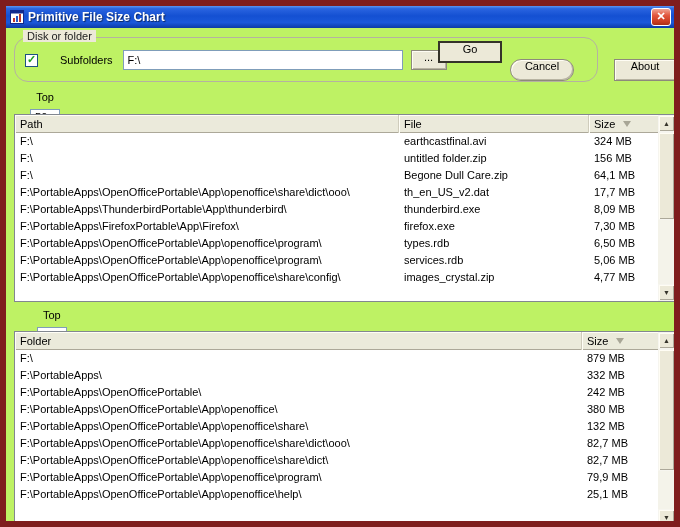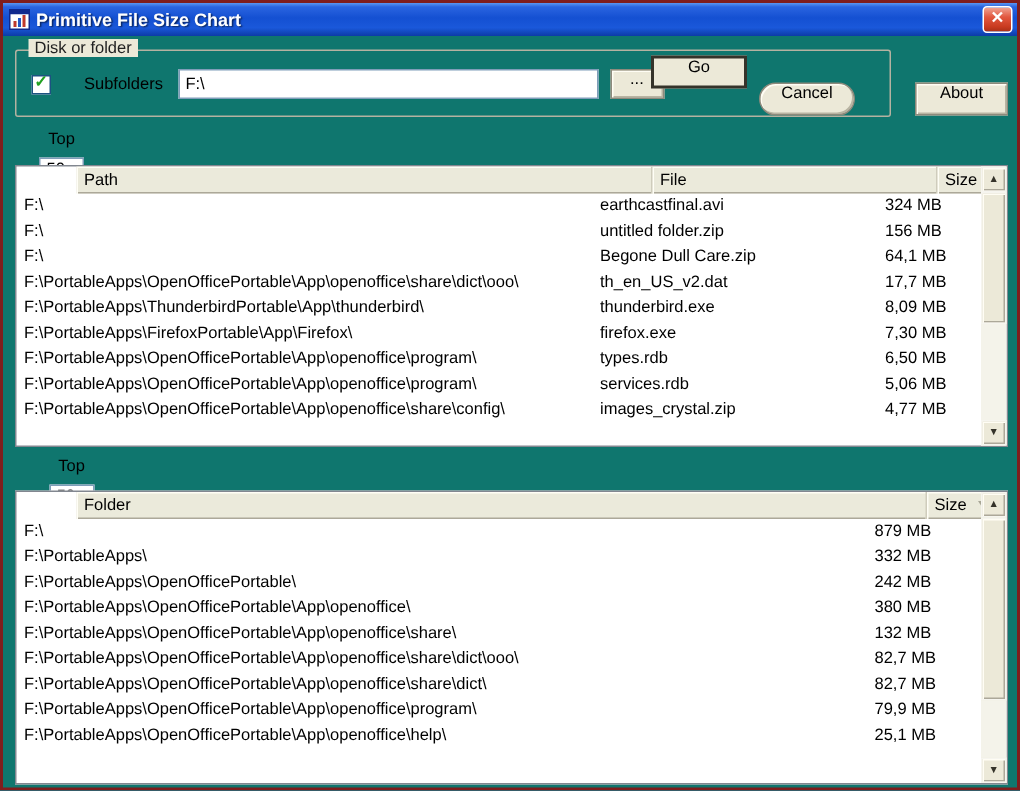"Primitive File Size Chart" .window { background: #0f766e -> #bef264; border: 2px solid #7f1d1d -> 6px solid #7f1d1d }
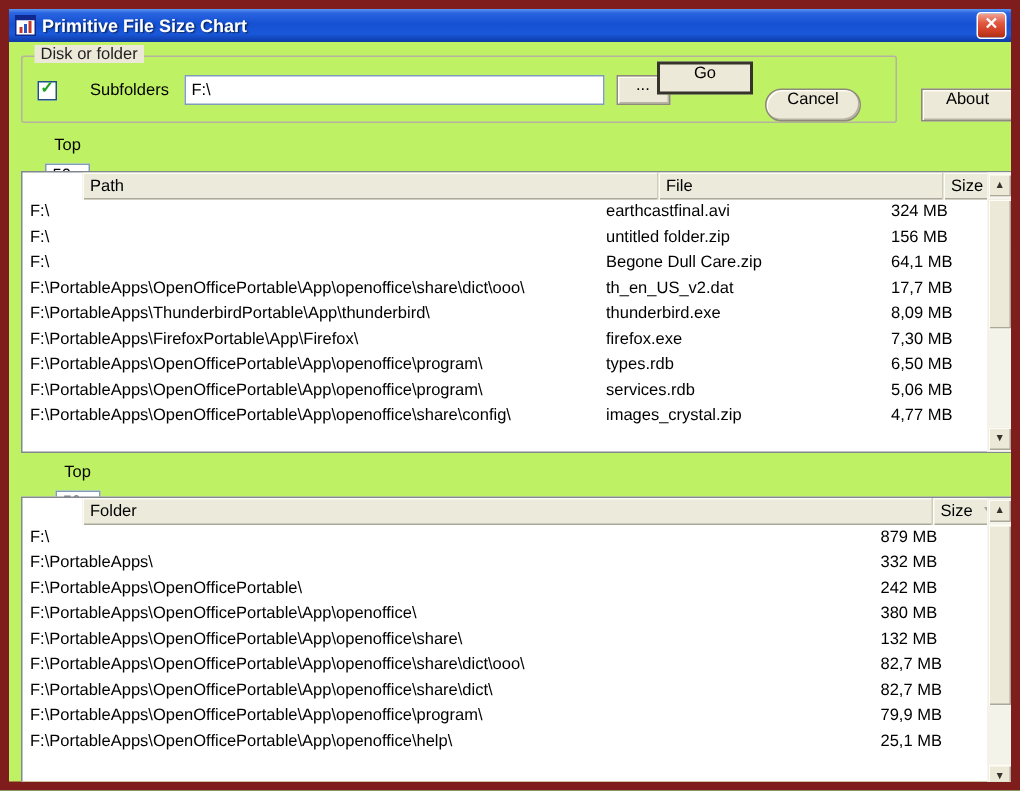"Disk or folder" .groupbox { border-radius: 2px -> 14px }
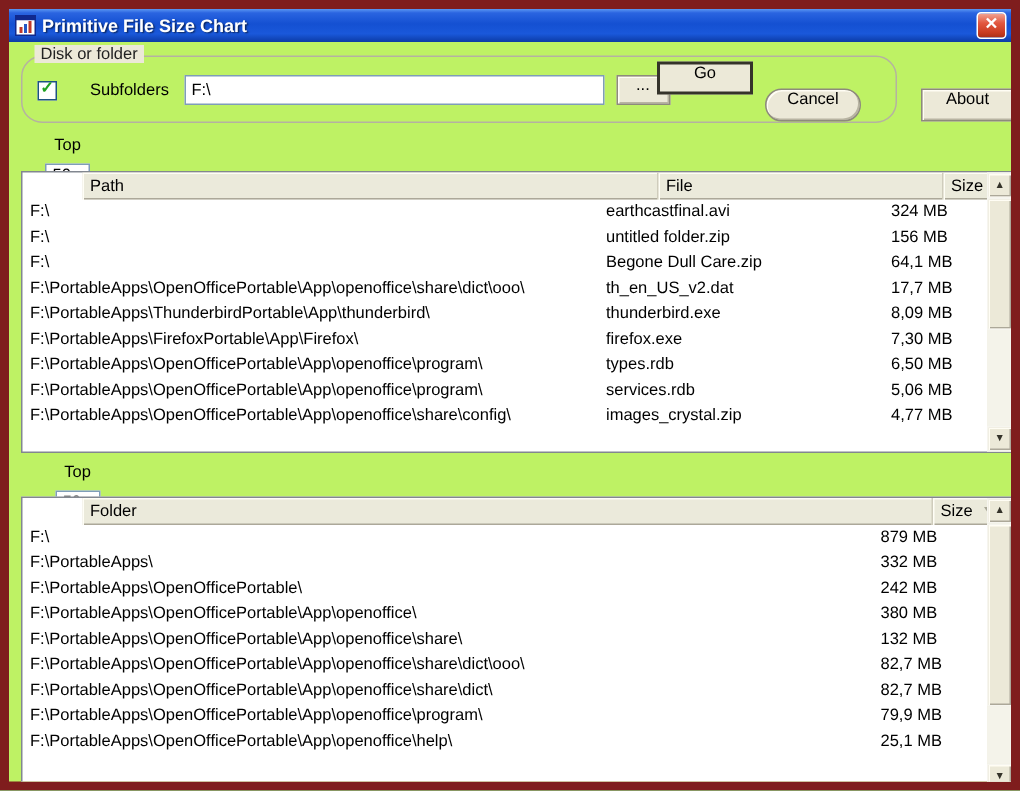"Path" .thead { margin-left: 40px -> none }
